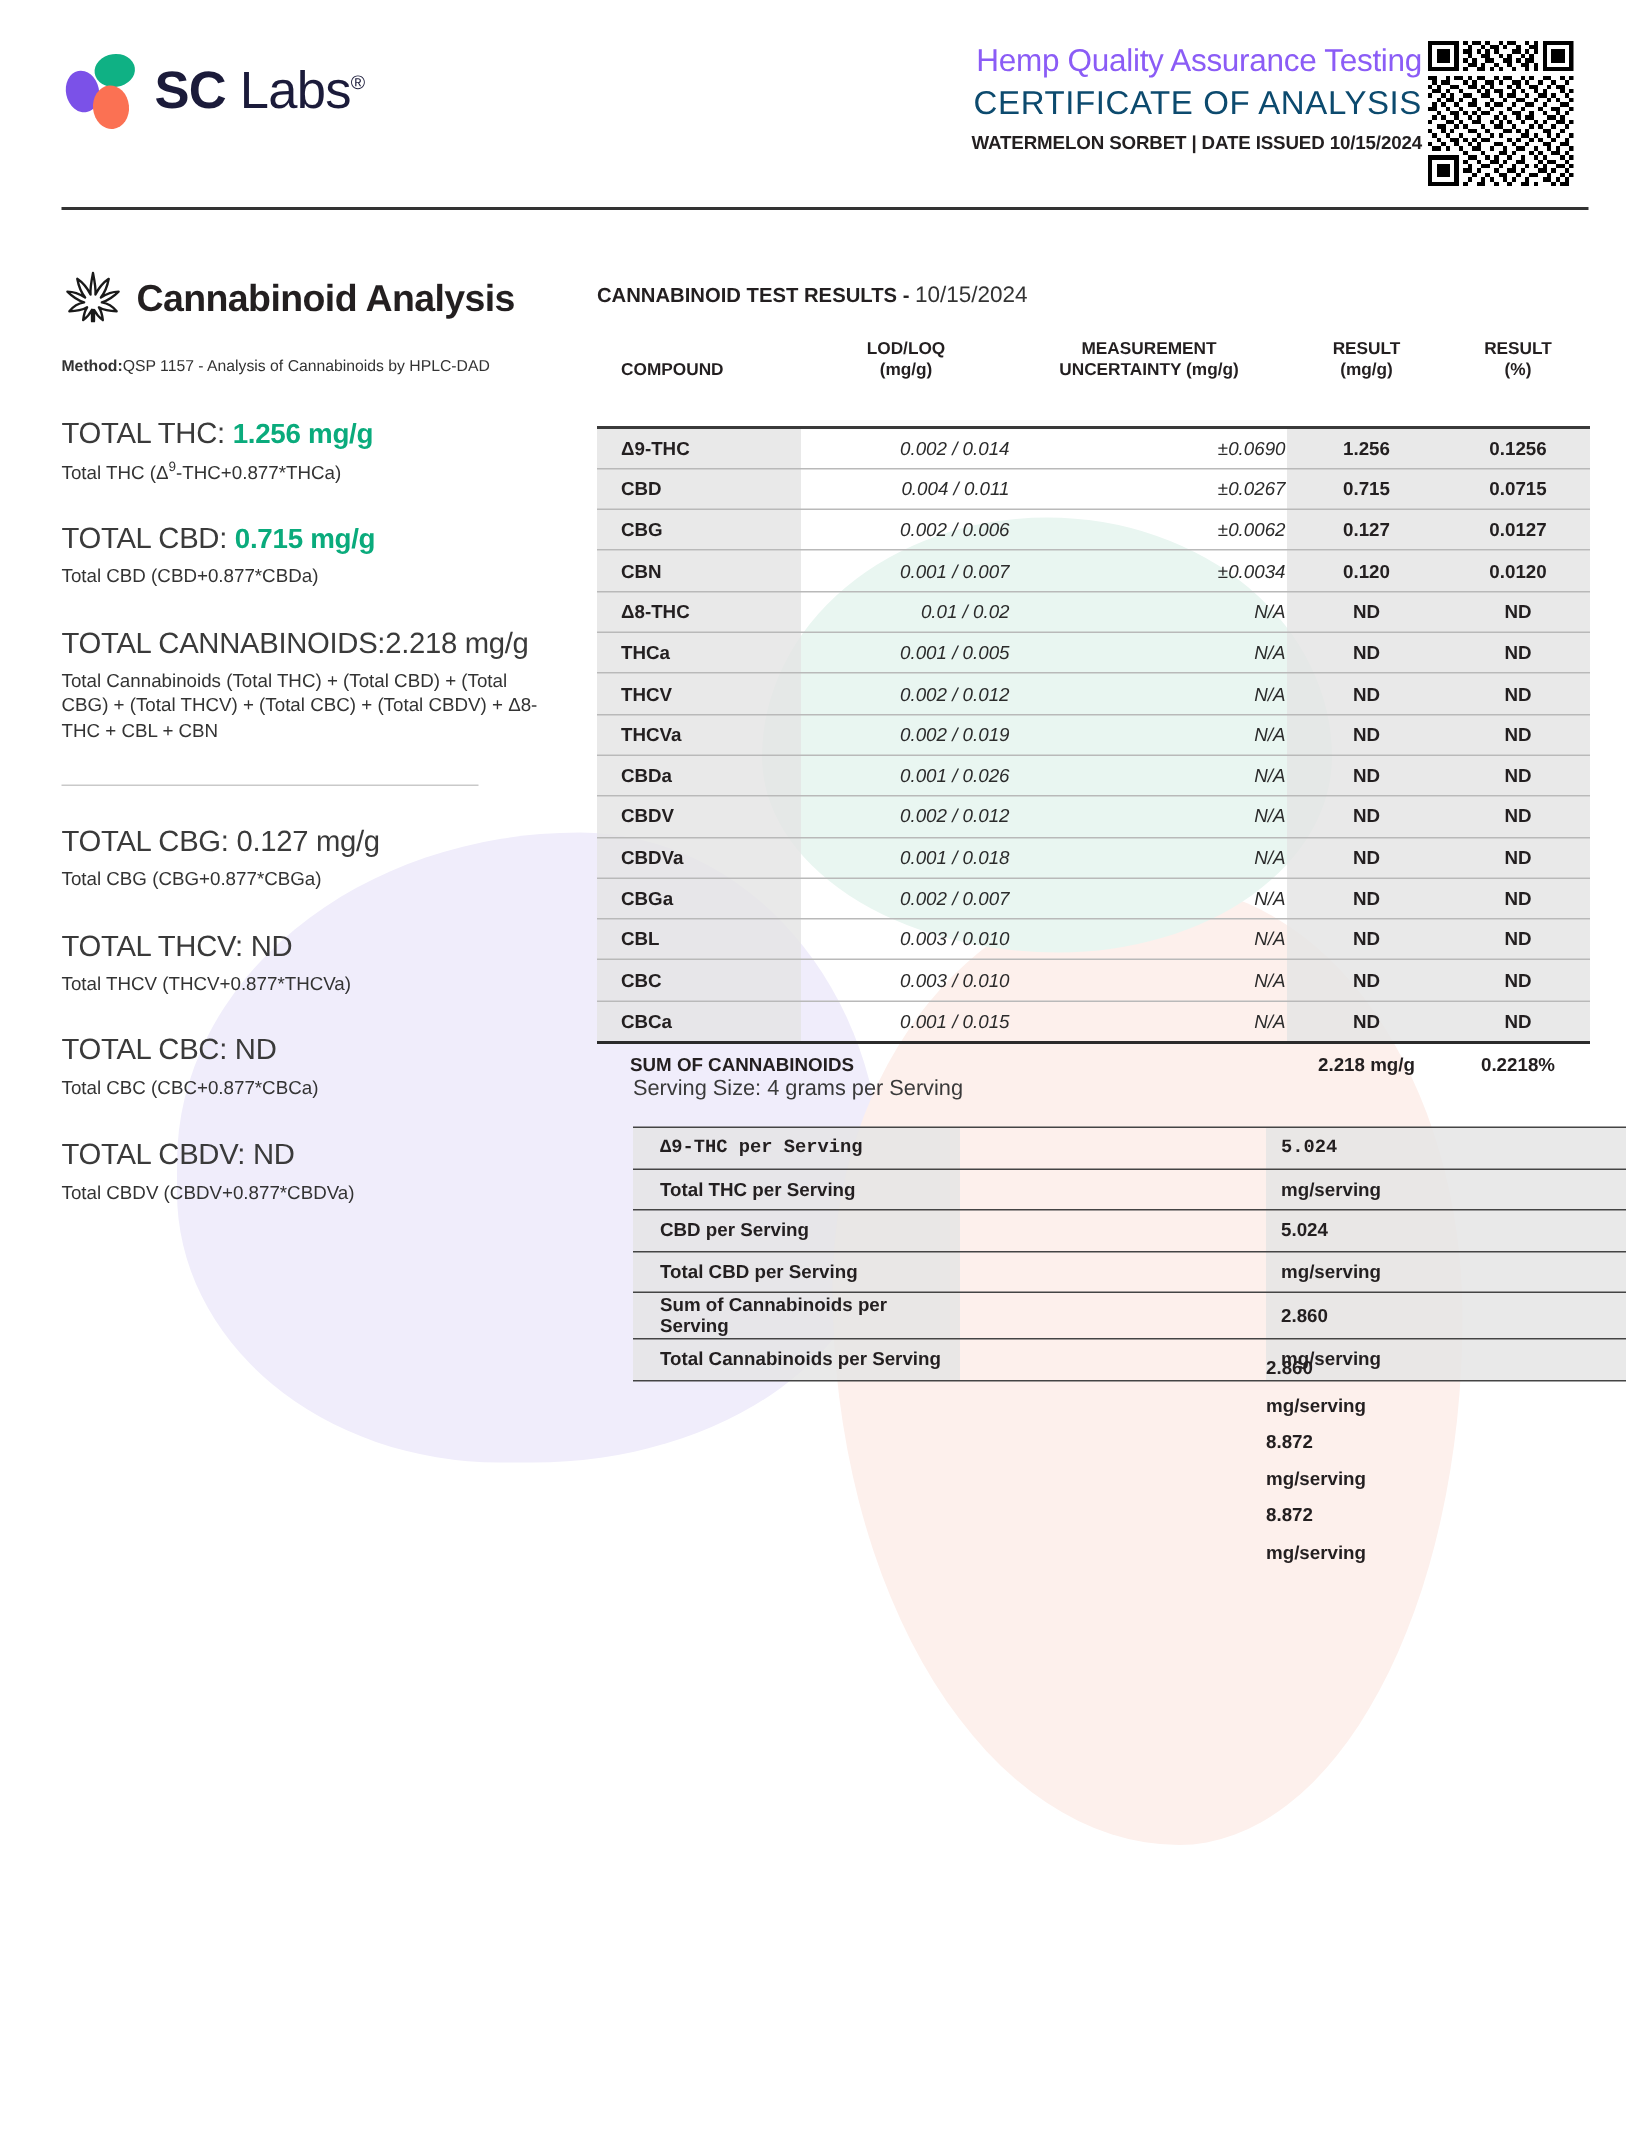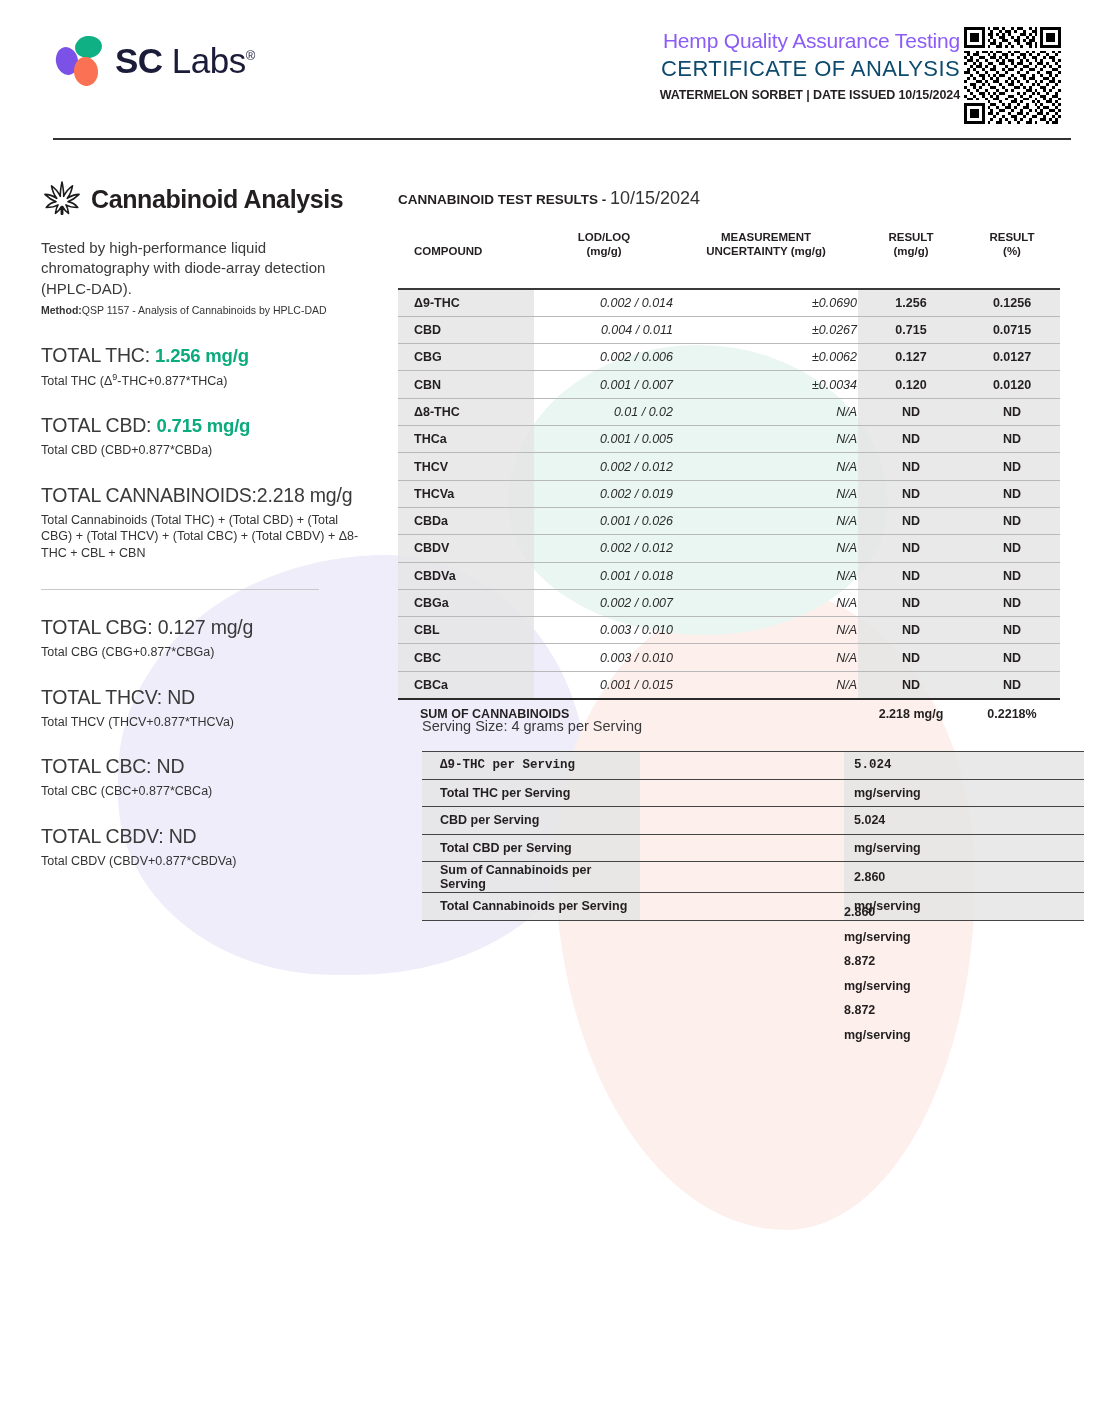"SC Labs®" .header { left: 12px -> 0 }
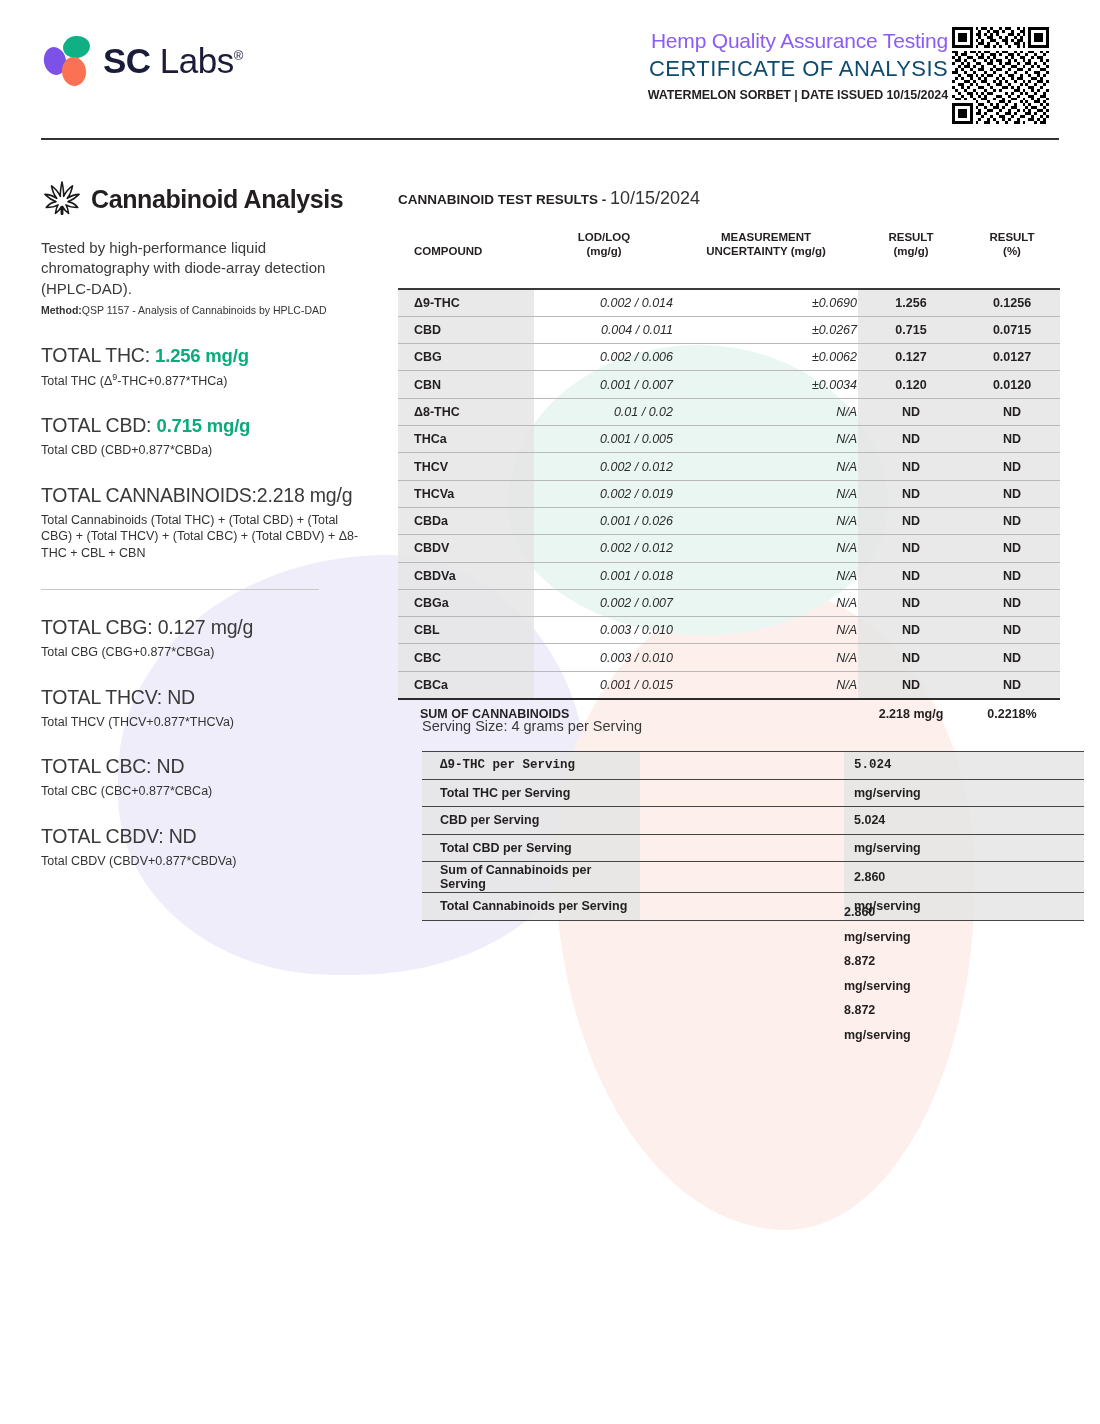"10/15/2024" .results-heading .date { font-size: 18px -> 15px }
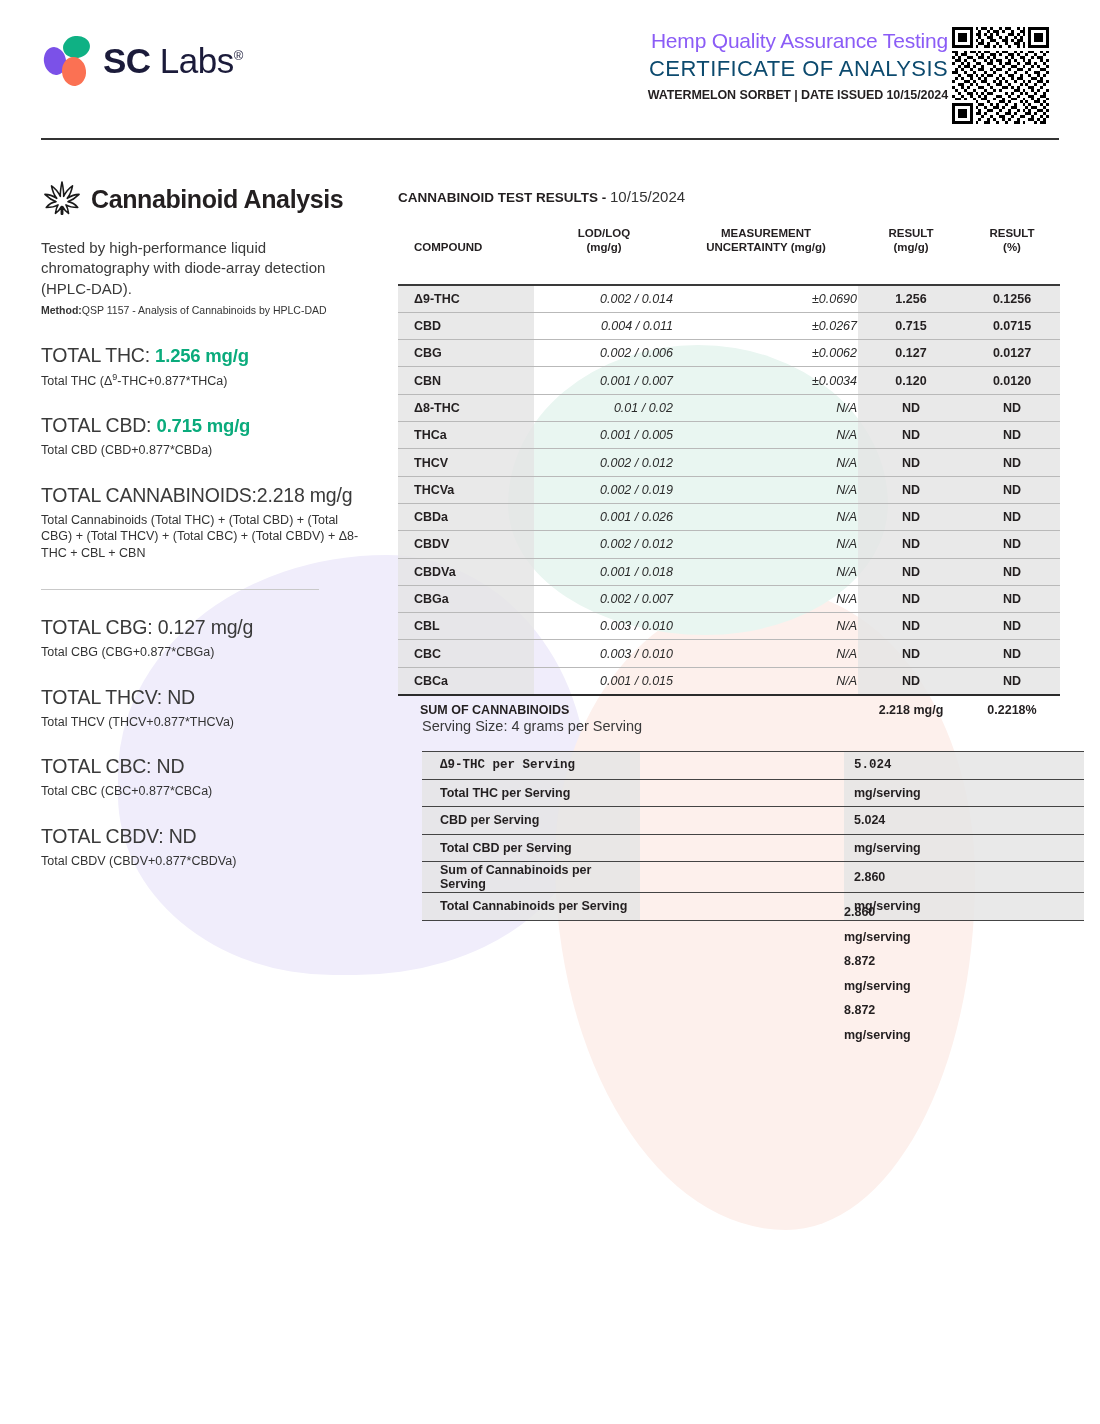"Tested by high-performance liquid" div.method-desc { html: <div>Tested by high-performance liquid chromatography with diode-array detection (HPLC-DAD).</div> -> none }
